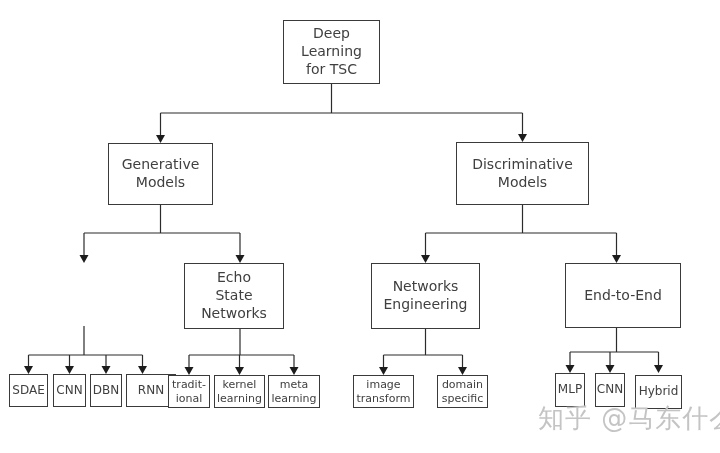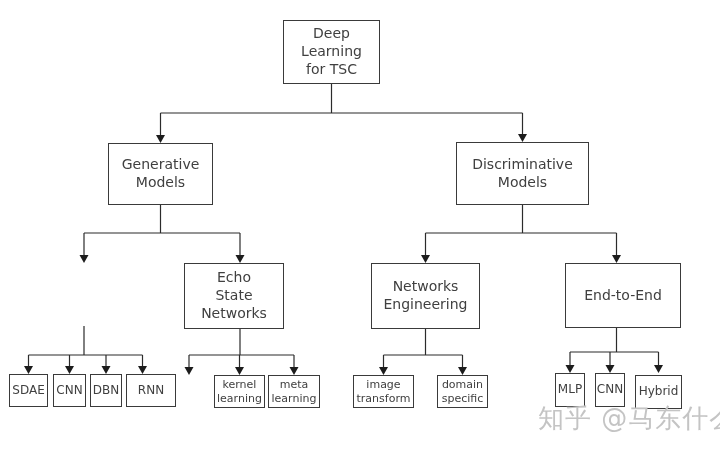"tradit-" div.node { html: none -> <div>tradit- ional</div> }
